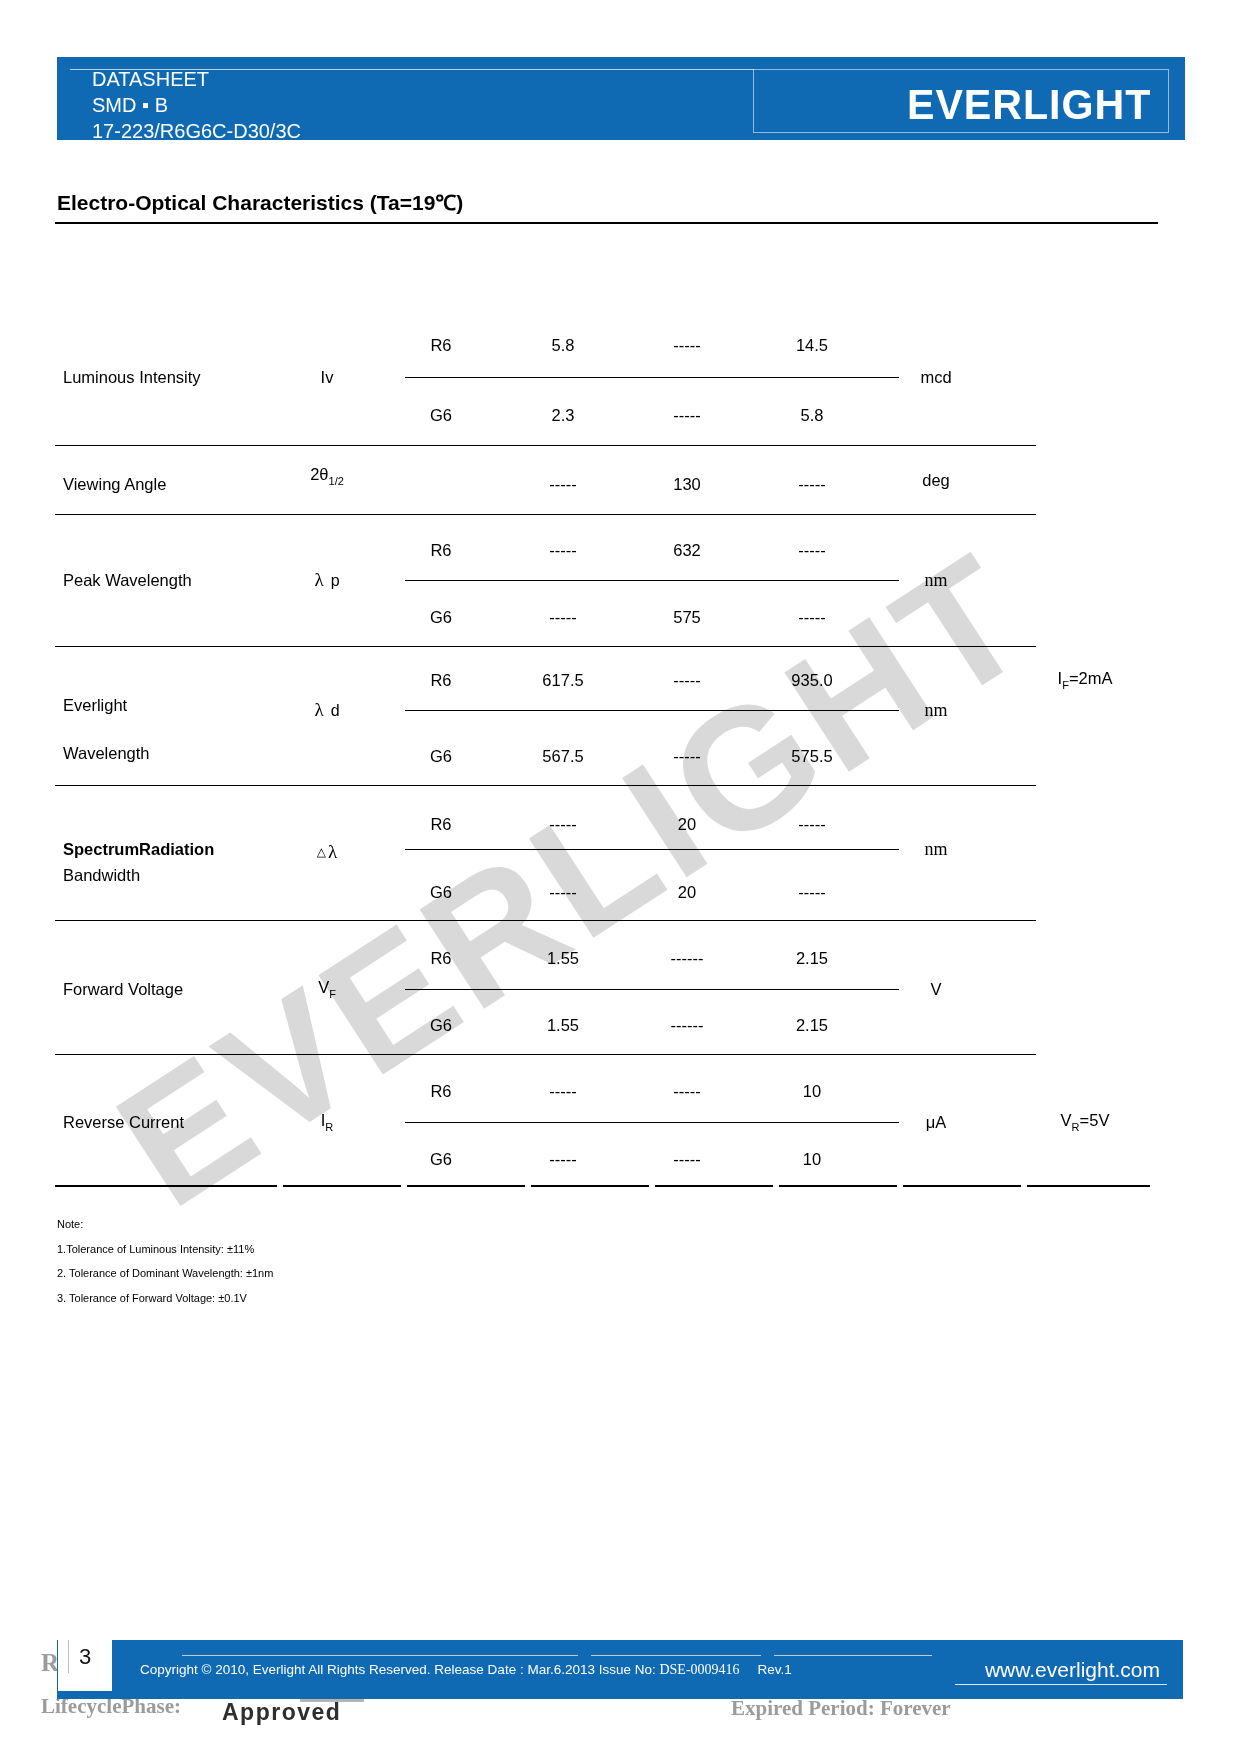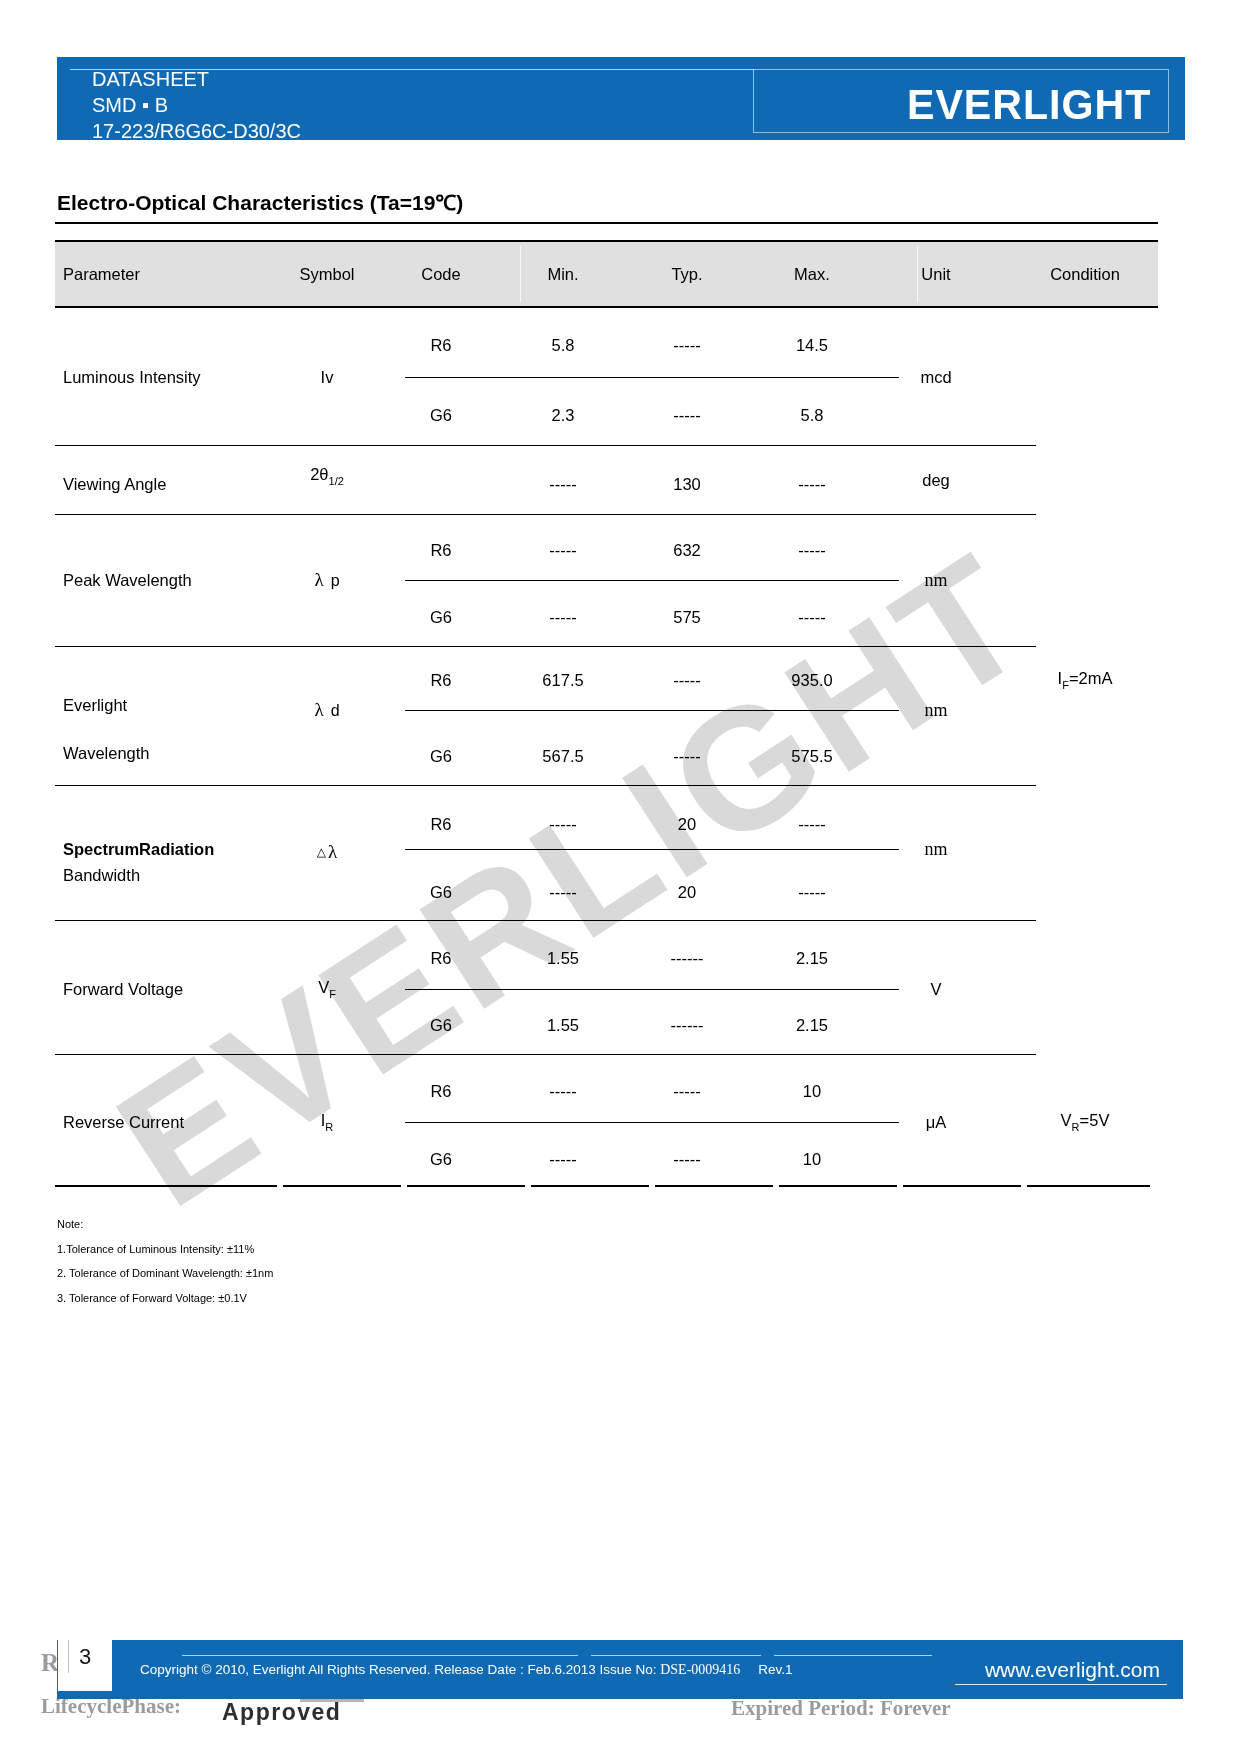"Parameter" div.thead { html: <div> <span>Parameter</span> <span>Symbol</span> <span>Code</span> <span>Min.</span> <span>Typ.</span> <span>Max.</span> <span>Unit</span> <span>Condition</span> <span></span> <span></span> </div> -> none }
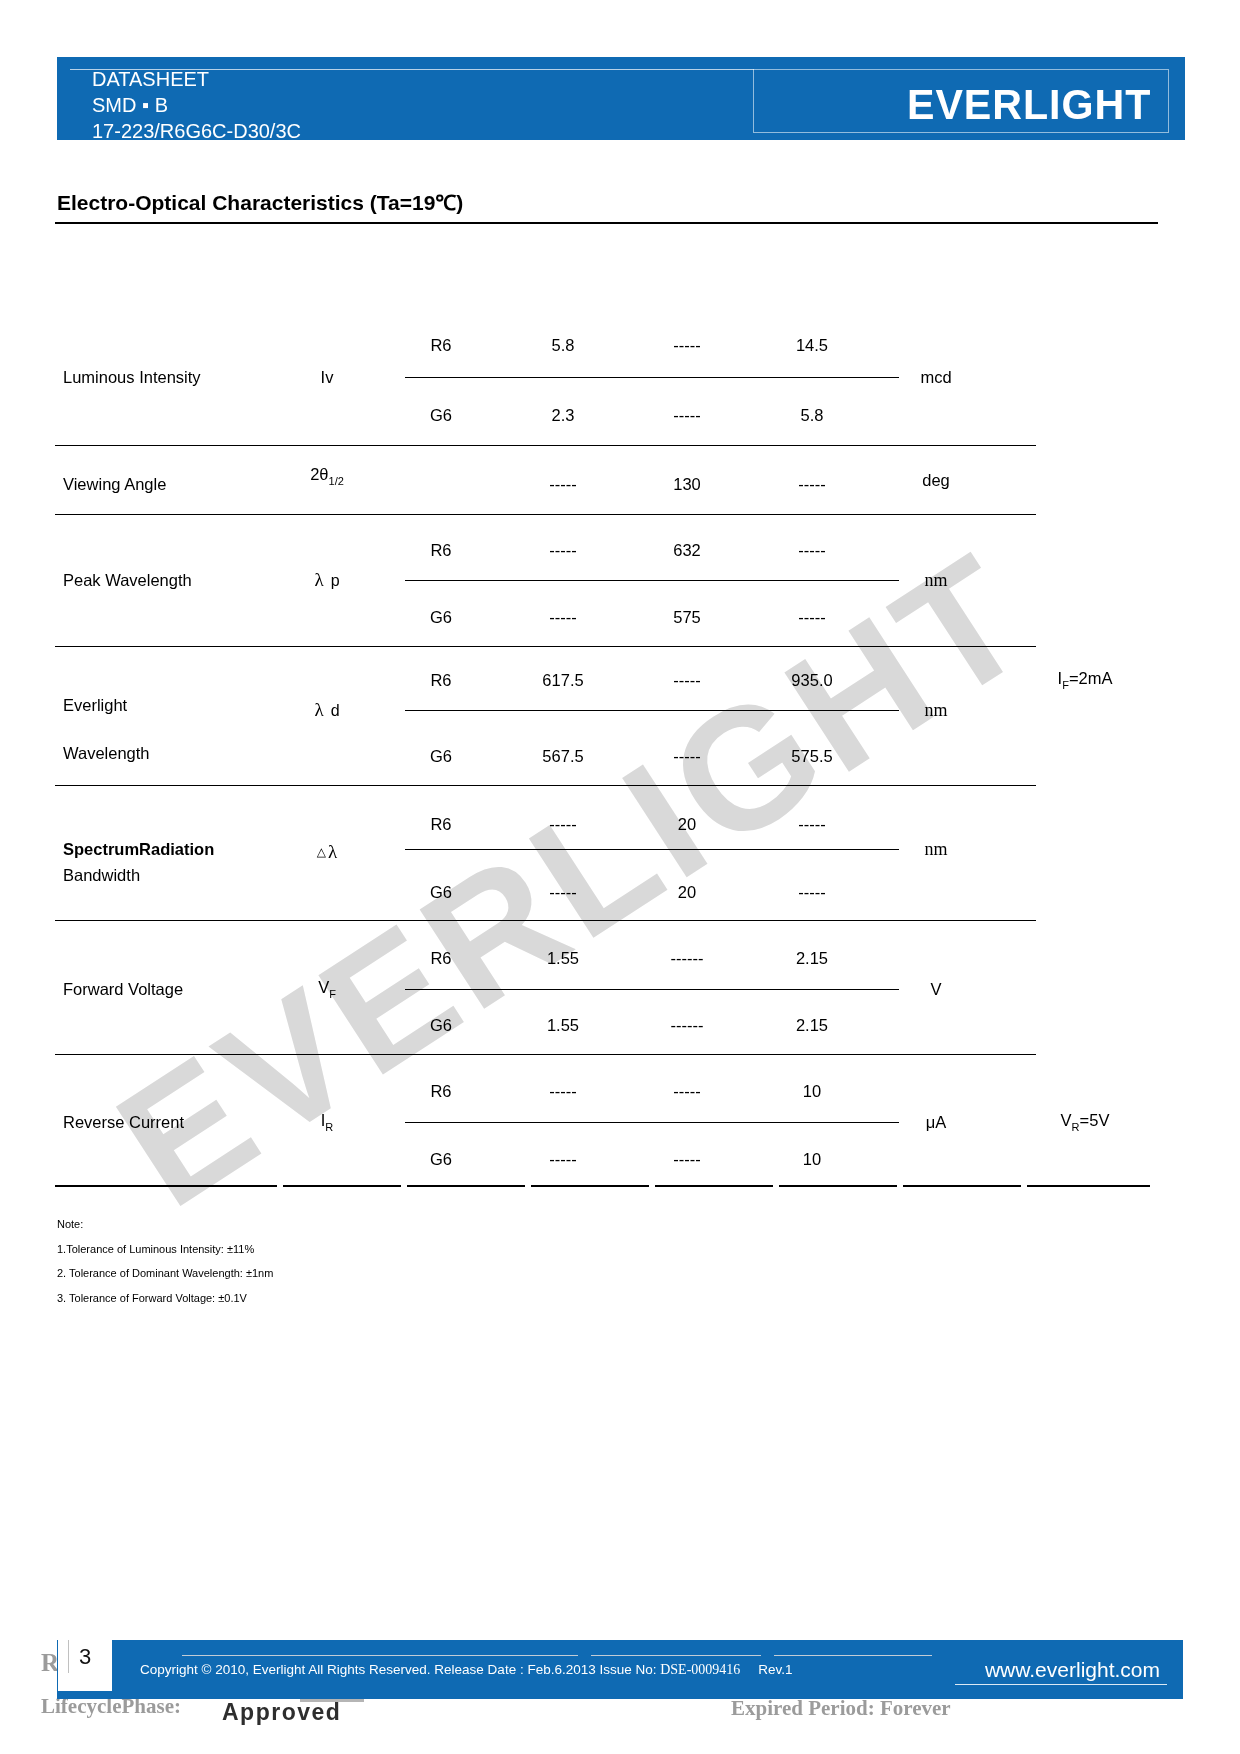"Copyright © 2010, Everlight All" span { text: Feb.6.2013 -> Mar.6.2013 }
